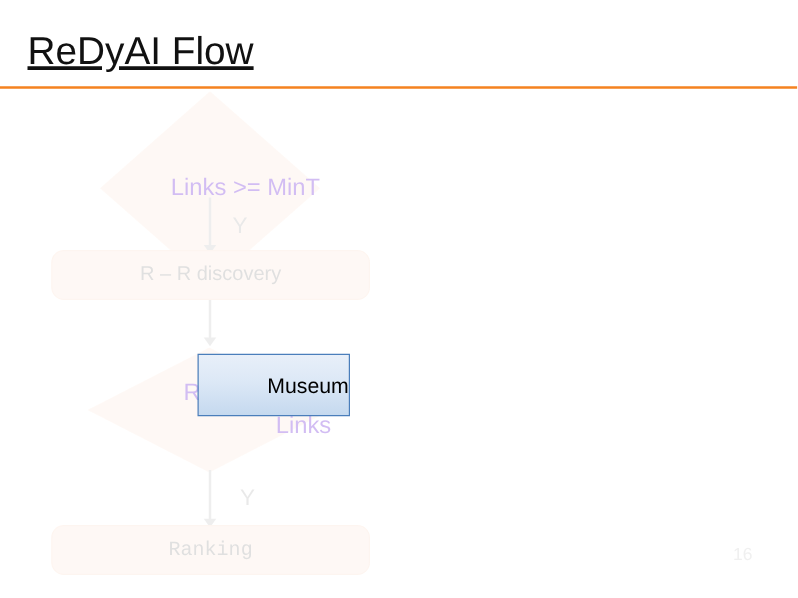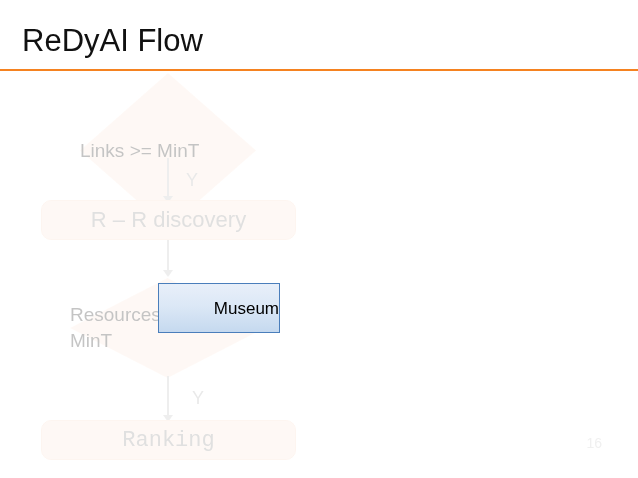"ReDyAI Flow" #slide-title { text-decoration: none -> underline }
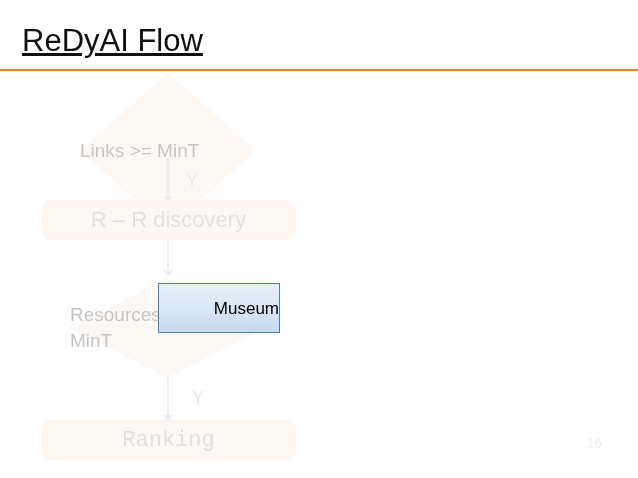"Links >= MinT" .diamond-label { align-items: flex-start -> flex-end; color: #404040 -> #6d28d9 }
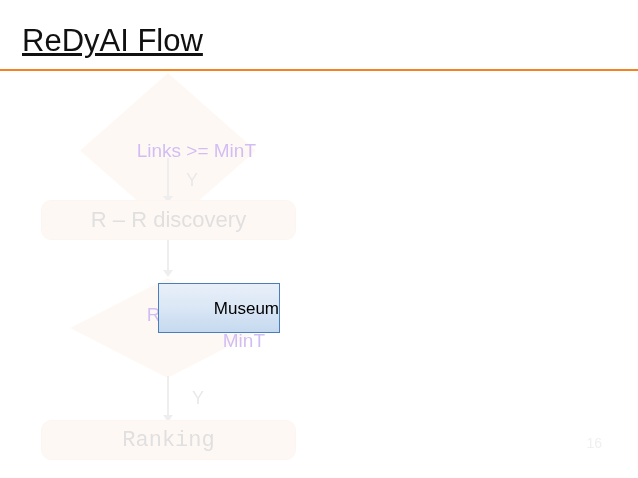"R – R discovery" .proc { font-size: 22px -> 16px }
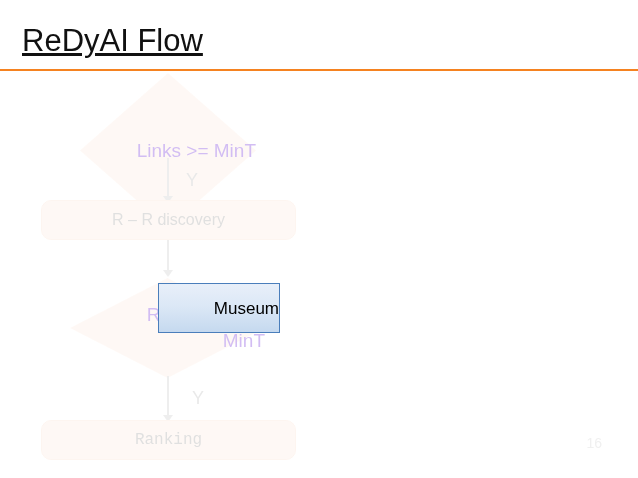"MinT" span { text: MinT -> Links }
